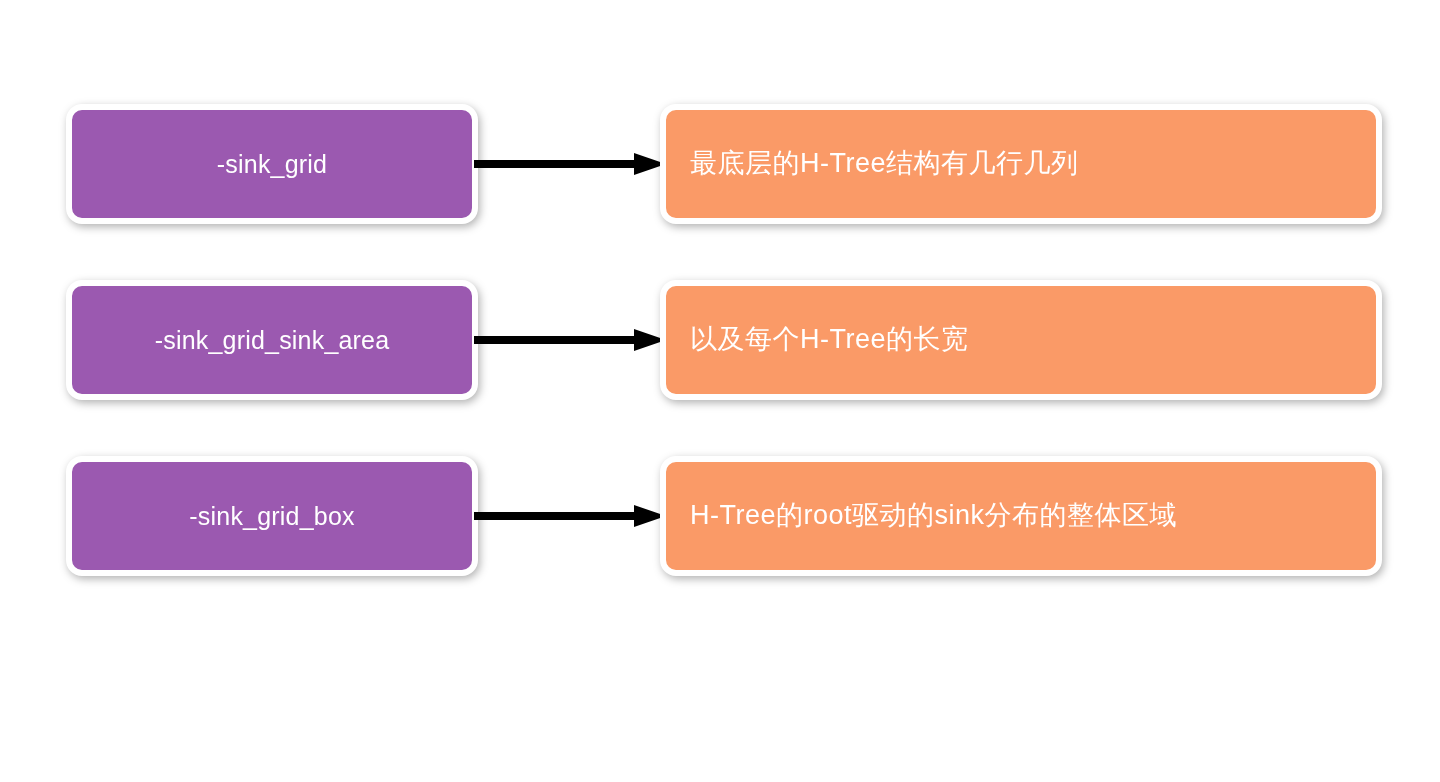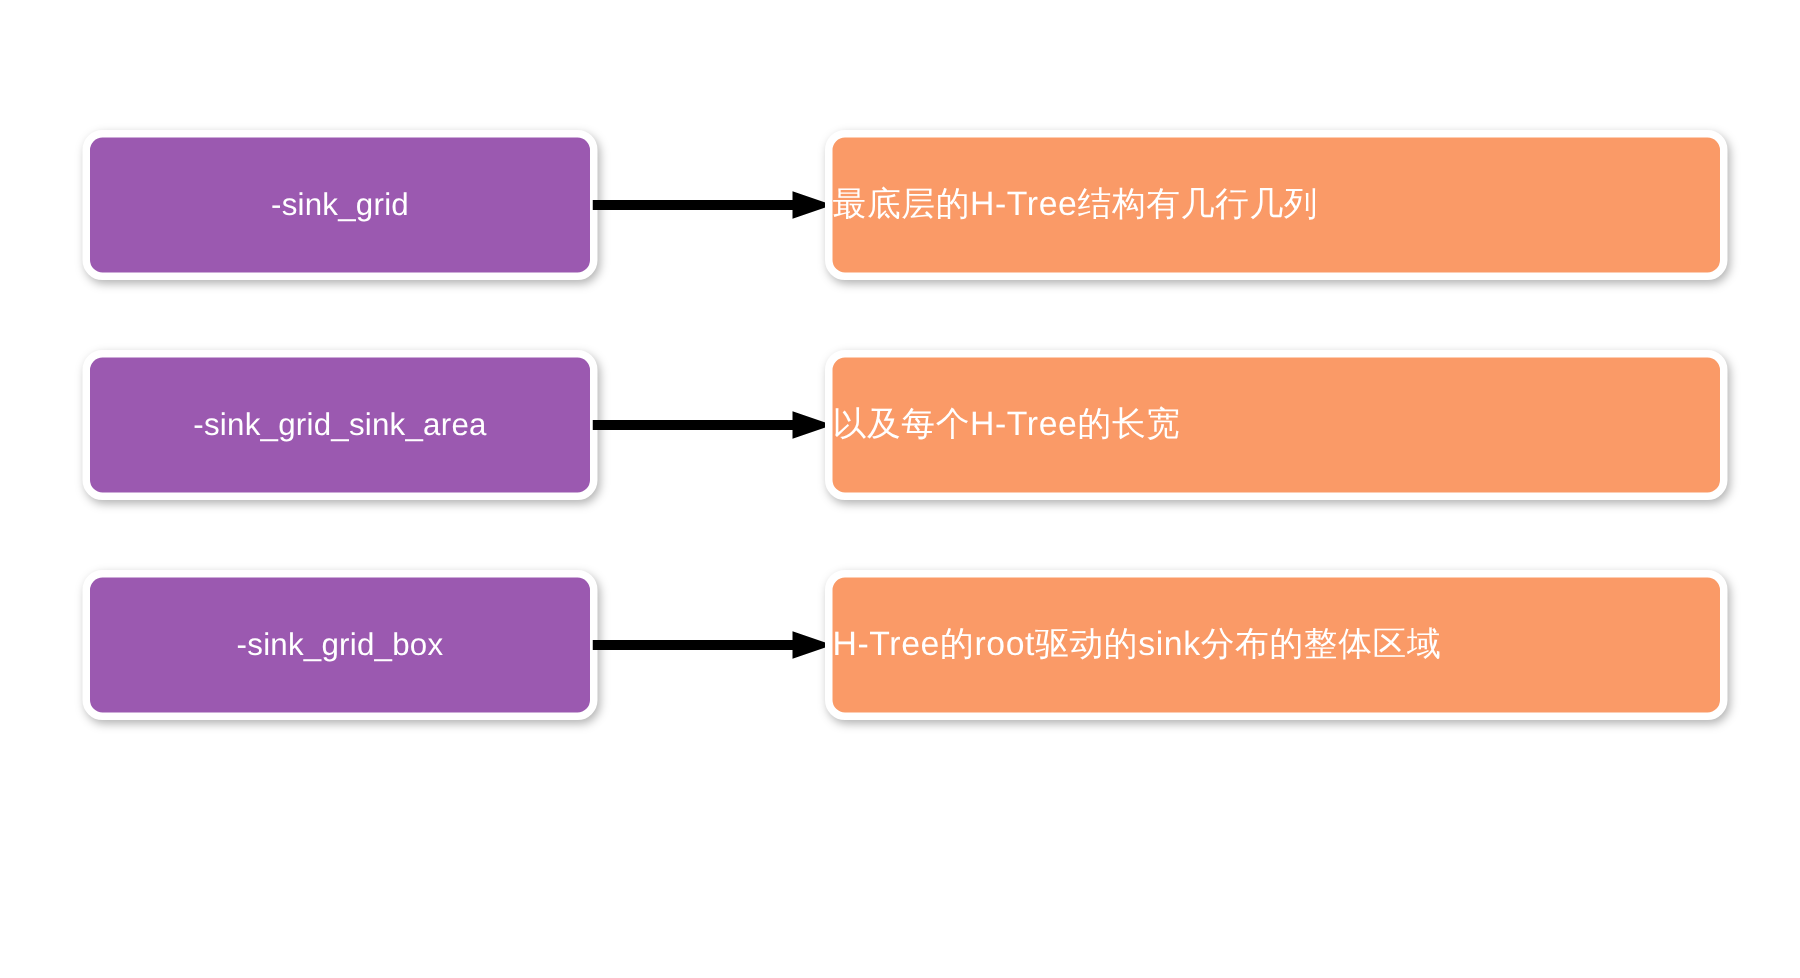"最底层的H-Tree结构有几行几列" .card-desc { padding-left: none -> 24px }
